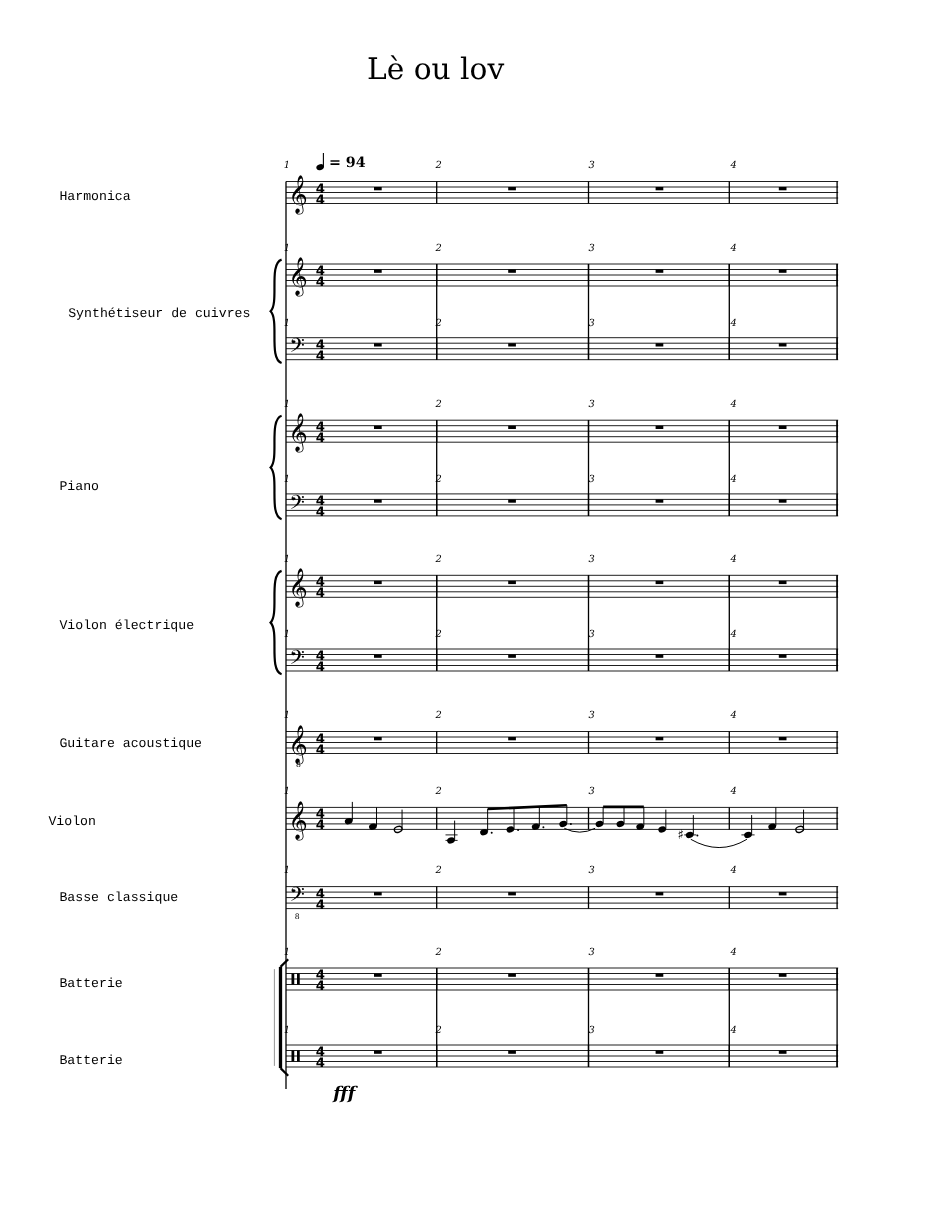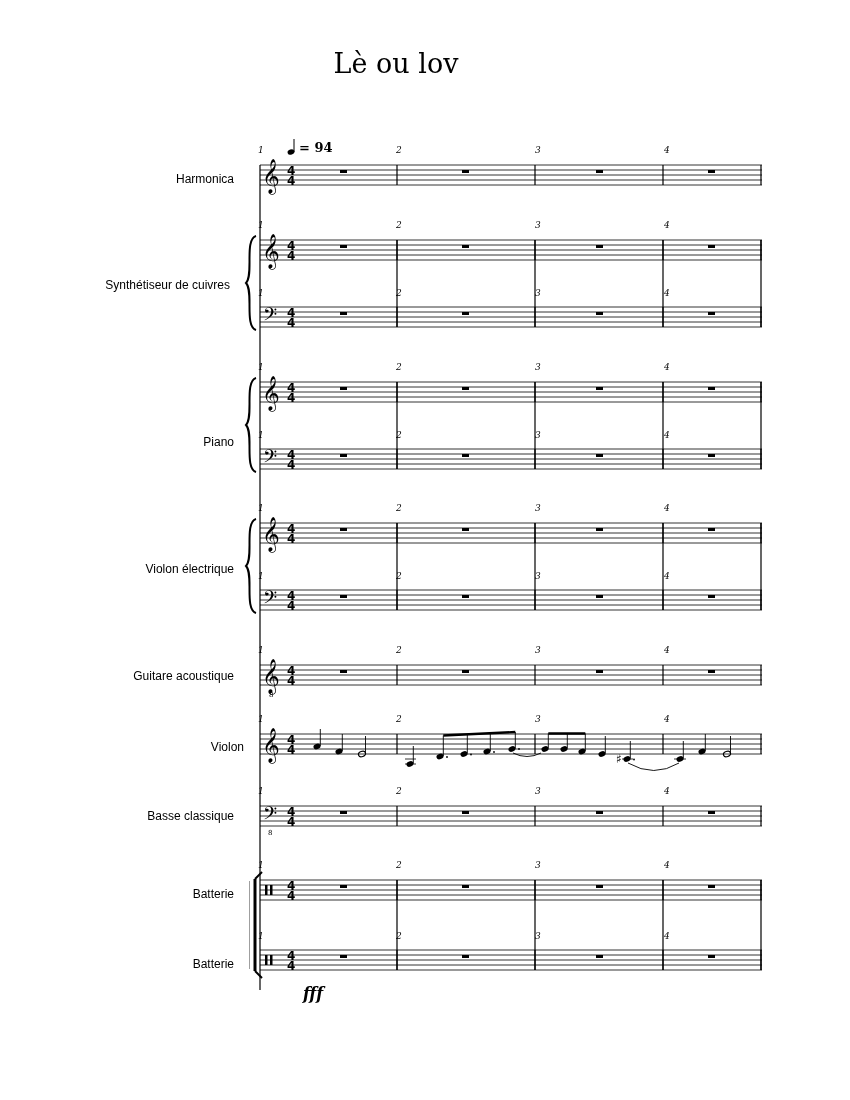"Harmonica" .label { font-family: Liberation Sans, sans-serif -> Liberation Mono, monospace; text-align: right -> left }
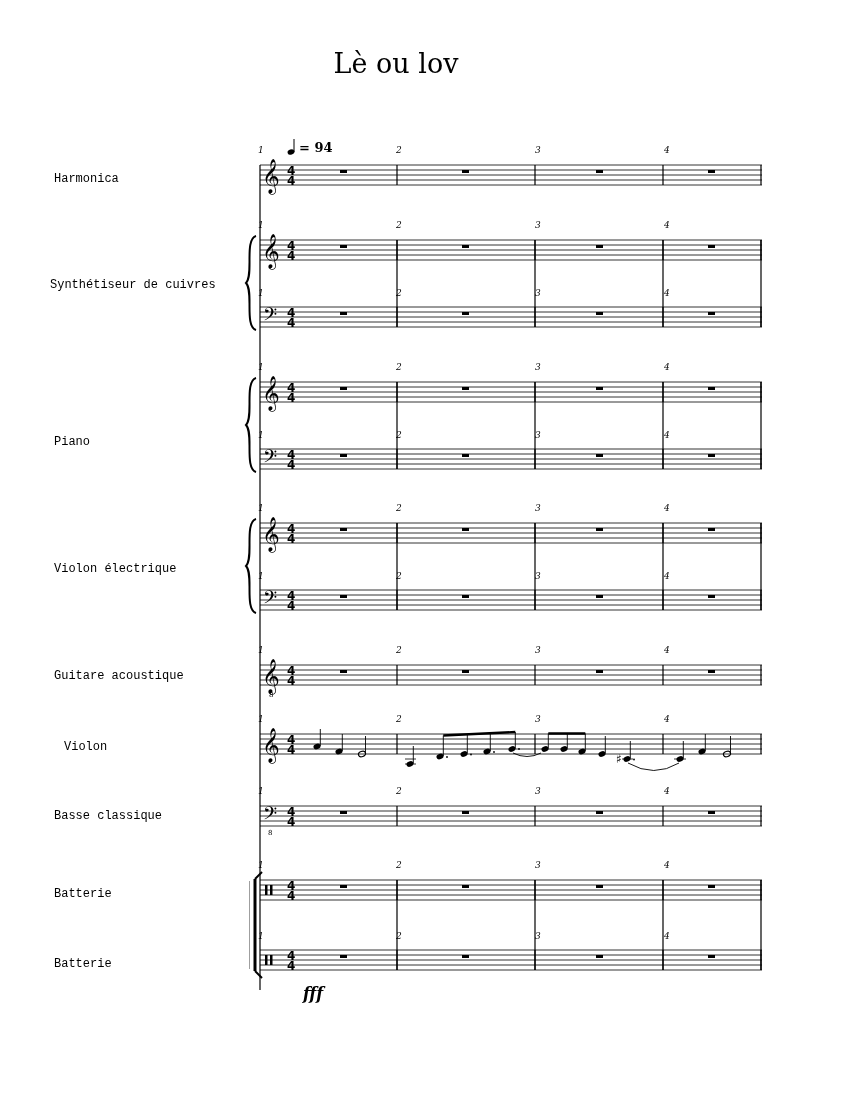"Synthétiseur de cuivres" div.label { left: 50px -> 62px }
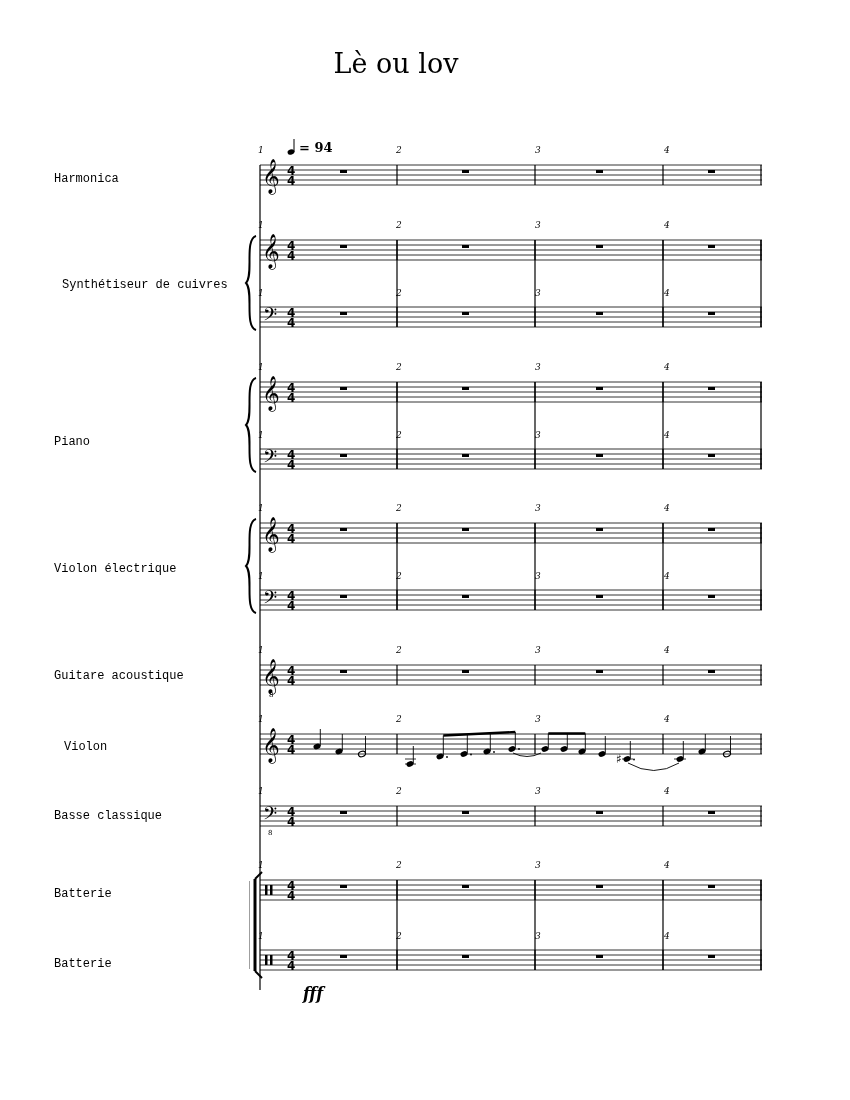"Violon" div.label { left: 64px -> 44px }
